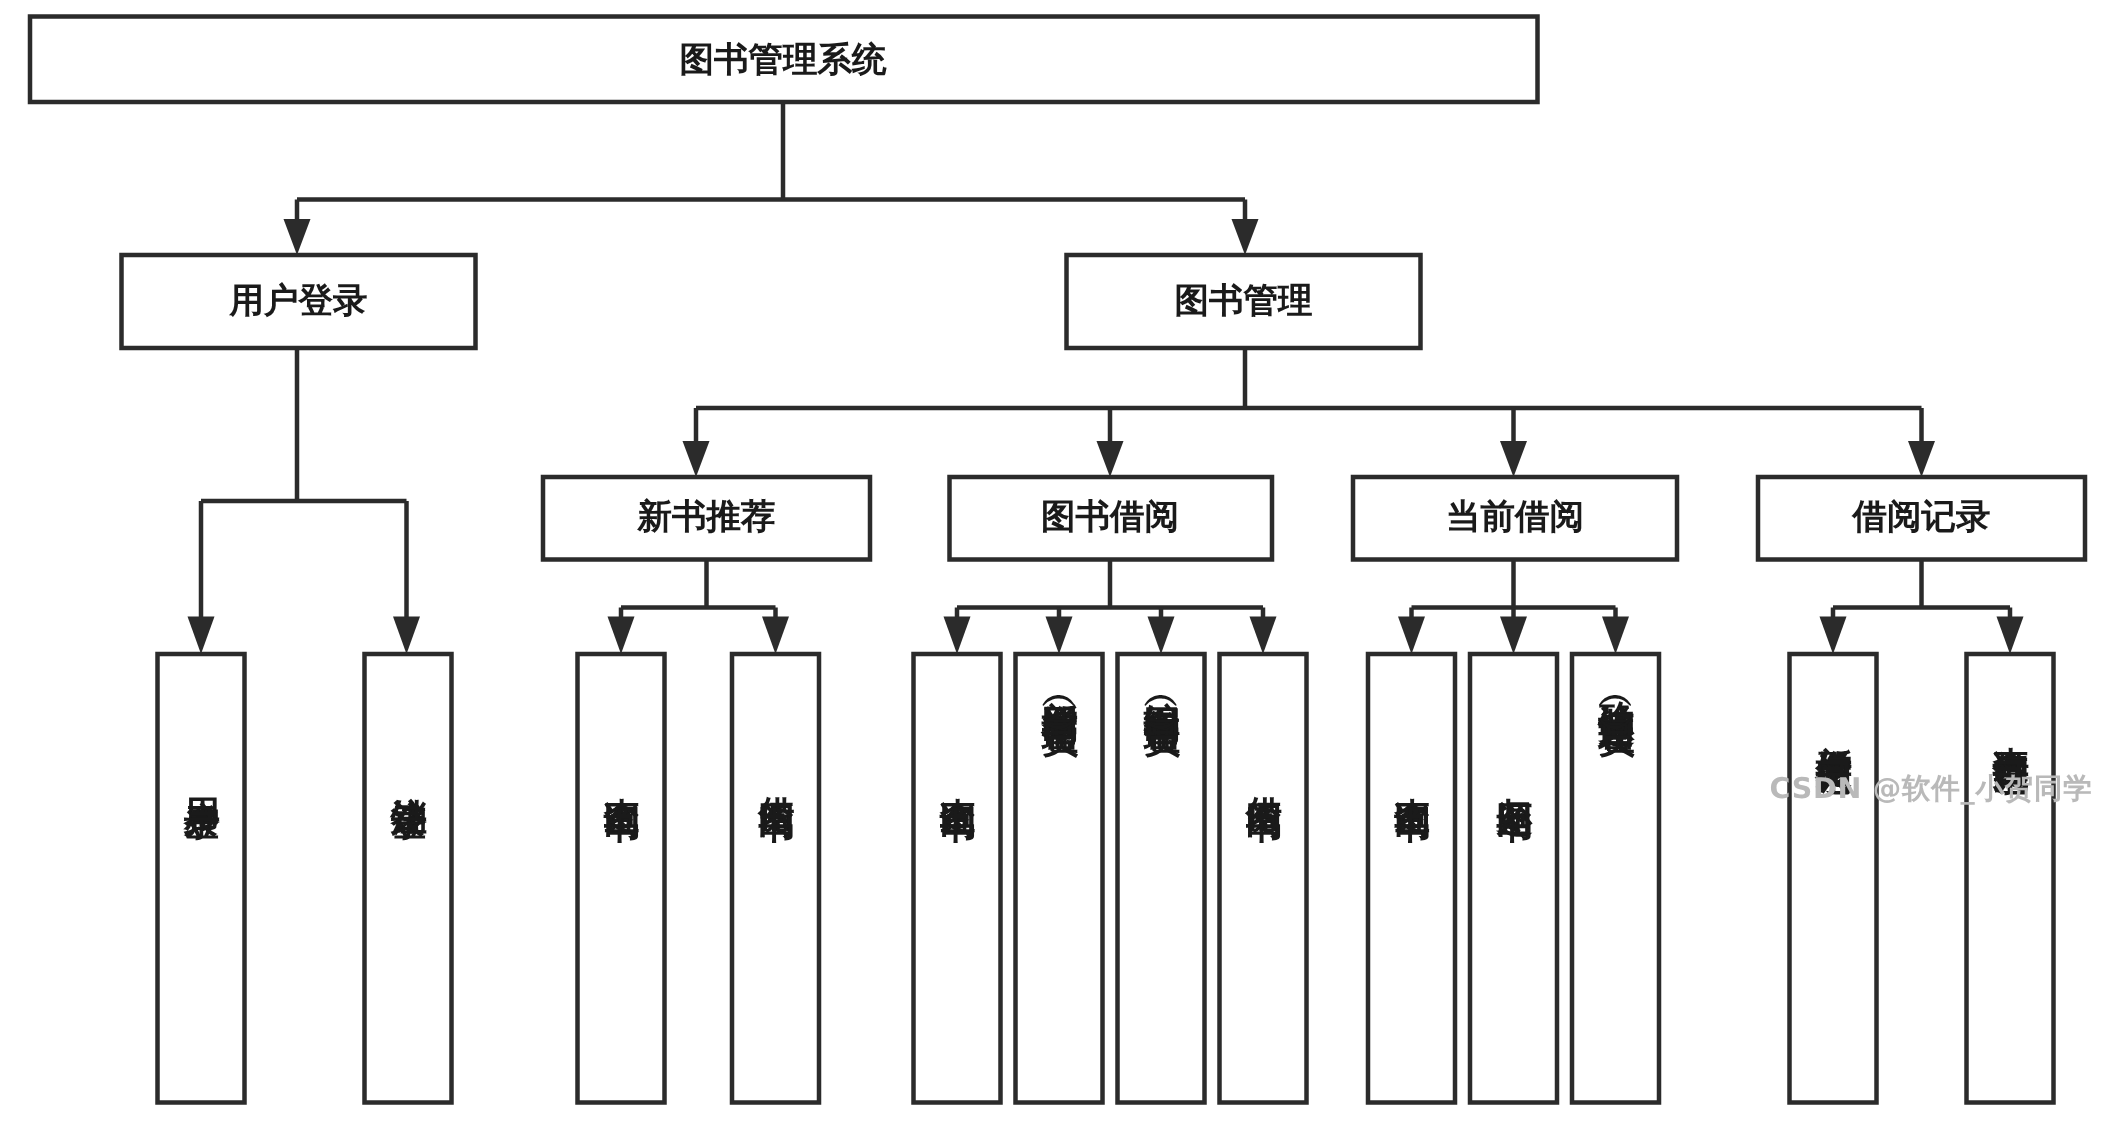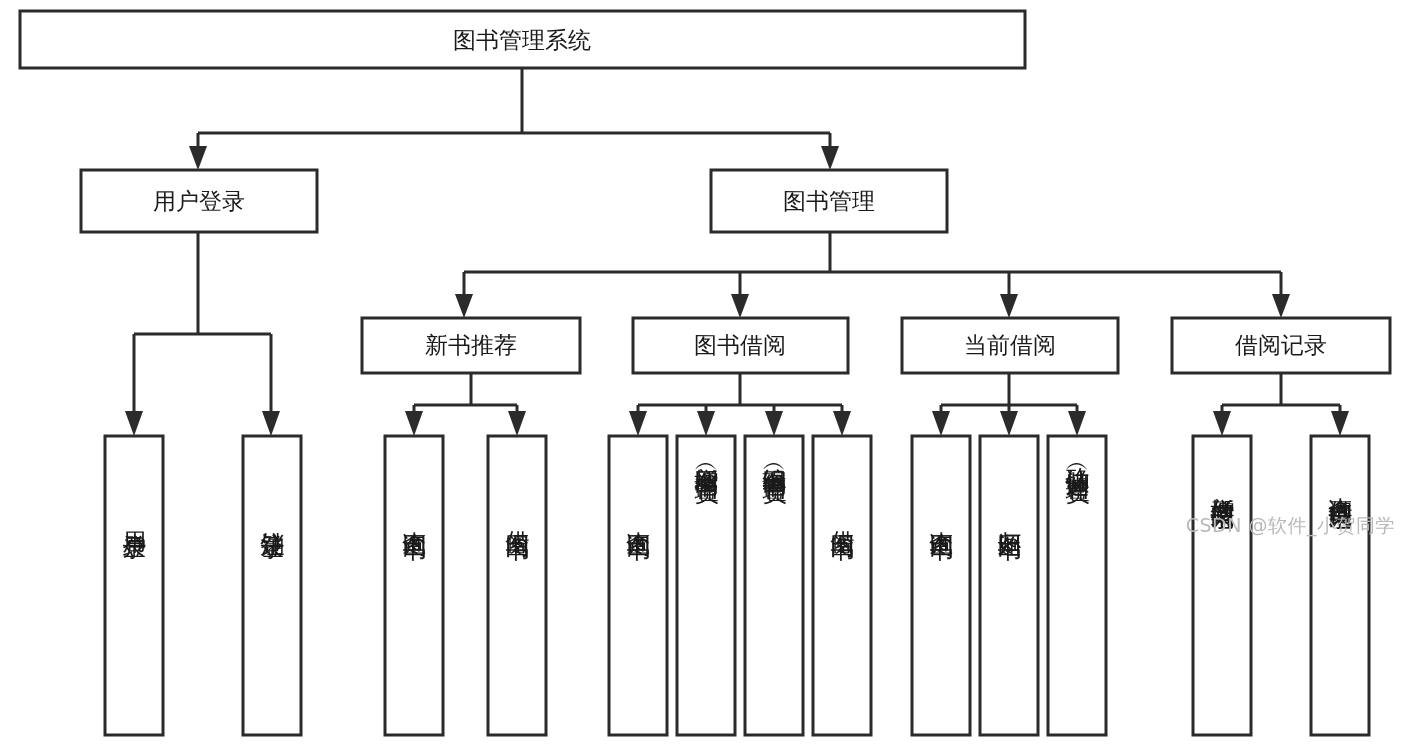"图书管理系统" #diagram-root { font-weight: none -> bold }
